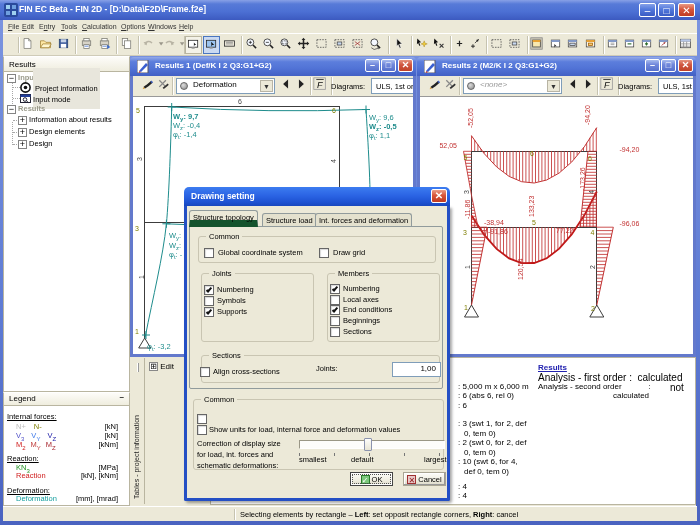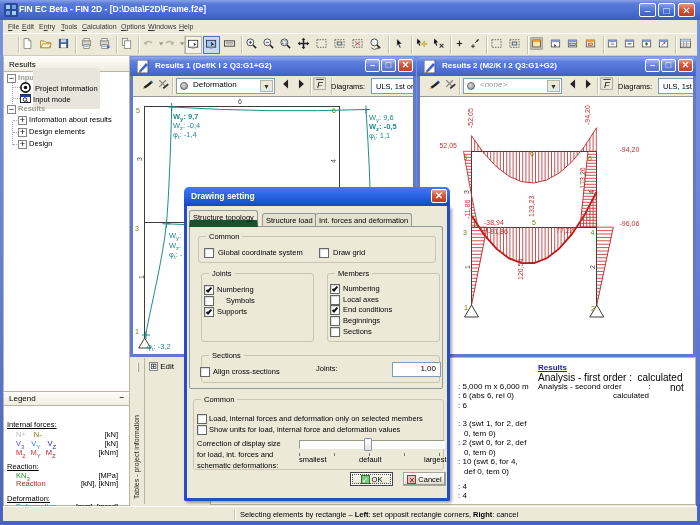"Symbols" span.cl { margin-left: 9px -> none }
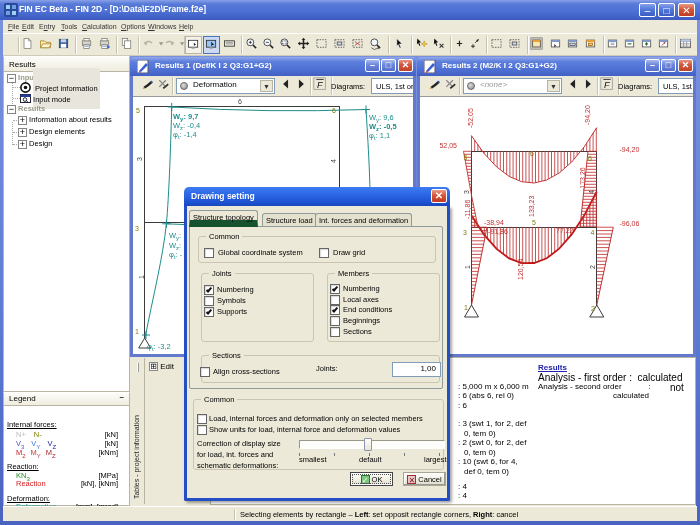"Legend" div.panel-header { margin: -1px -1px 8px -1px -> -1px -1px 0 -1px }
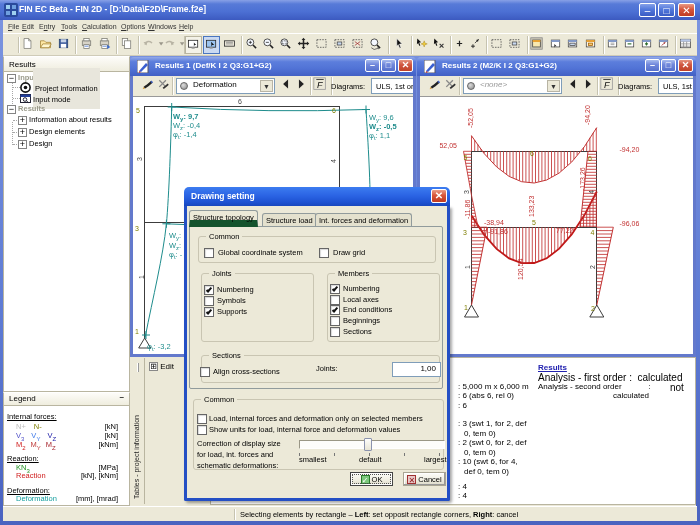"Load, internal forces and deformation" span.cl { html: <span>Load, internal forces and deformation only on selected members</span> -> none }
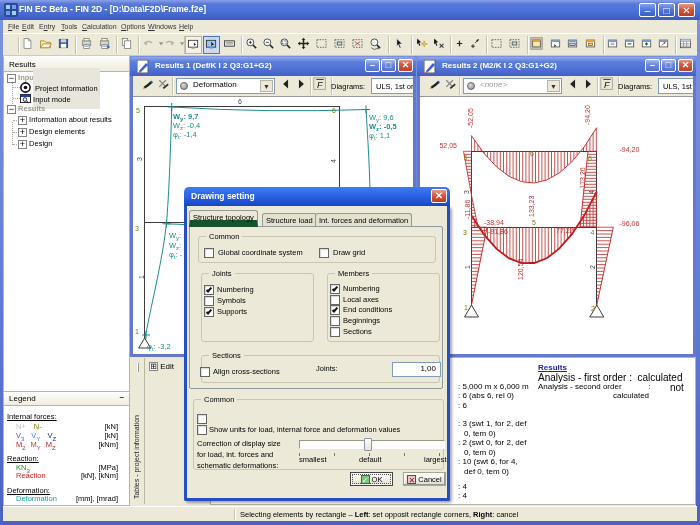"default" span.cl { left: 172px -> 164px }
